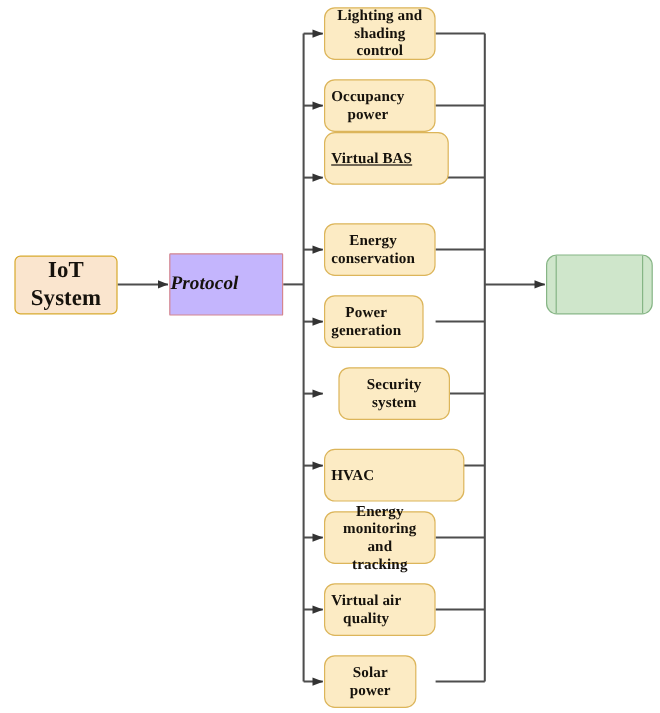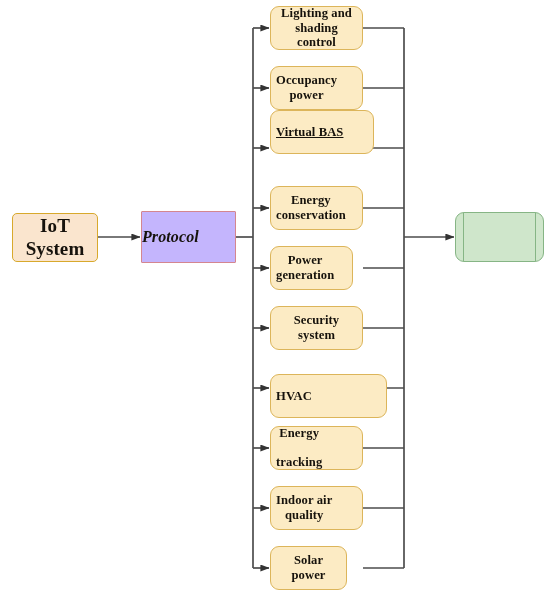"Security system" div.node { left: 270px -> 282px }
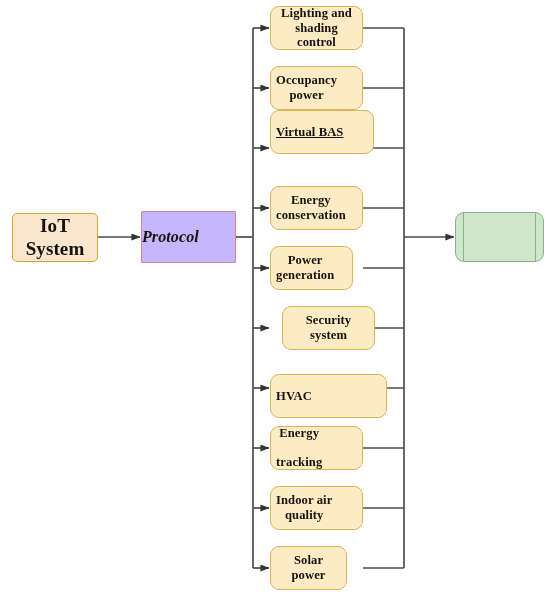"monitoring and" span { html: none -> <span>monitoring and</span> }
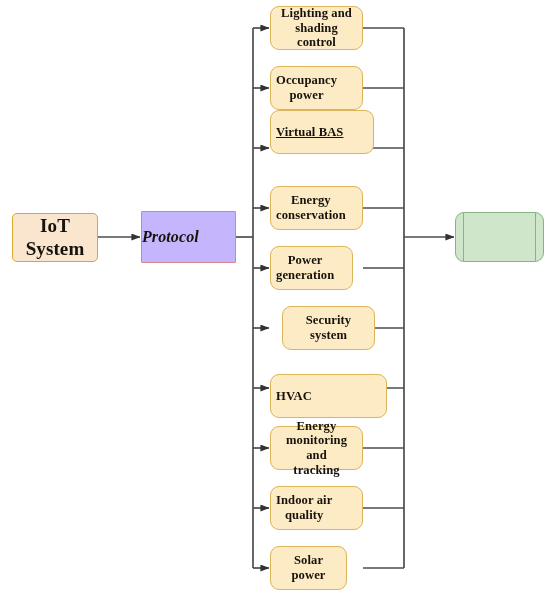"Indoor air" span { text: Indoor -> Virtual }
